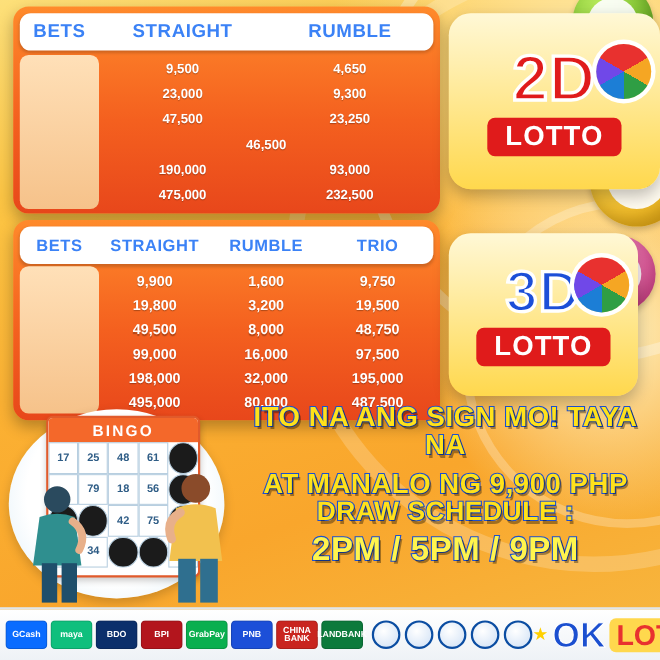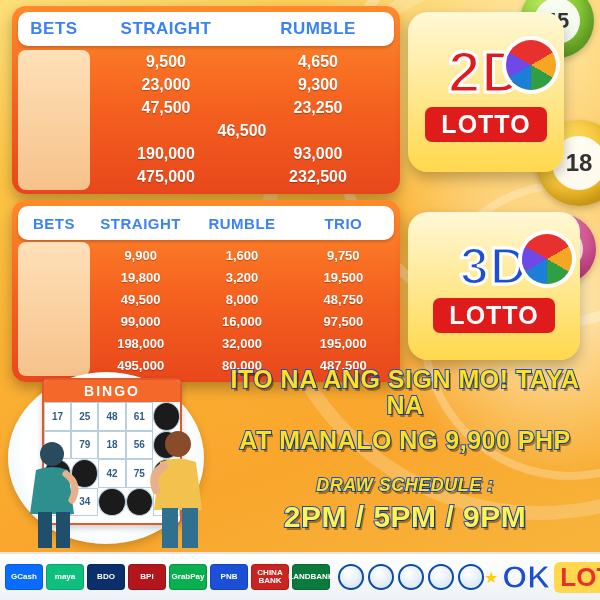"9,500" .trow .cell { font-size: 16px -> 12px }
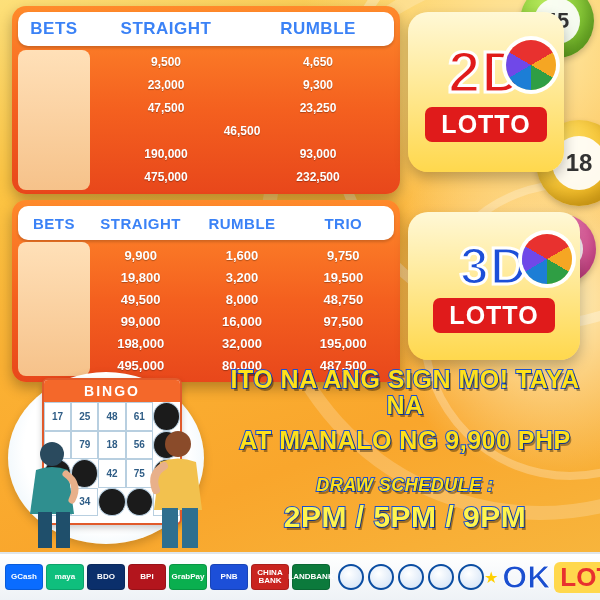"2D" #logo2d { width: 156px -> 192px }
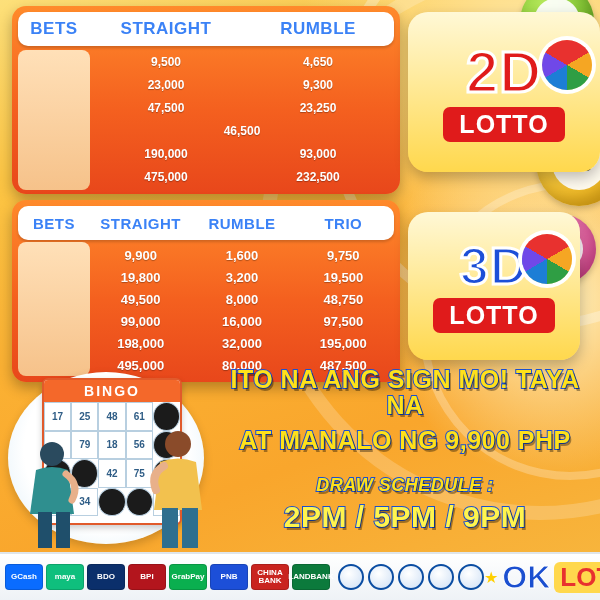"DRAW SCHEDULE :" #promo-3 { font-size: 18px -> 24px; font-style: italic -> none; margin-top: 23px -> 0 }
